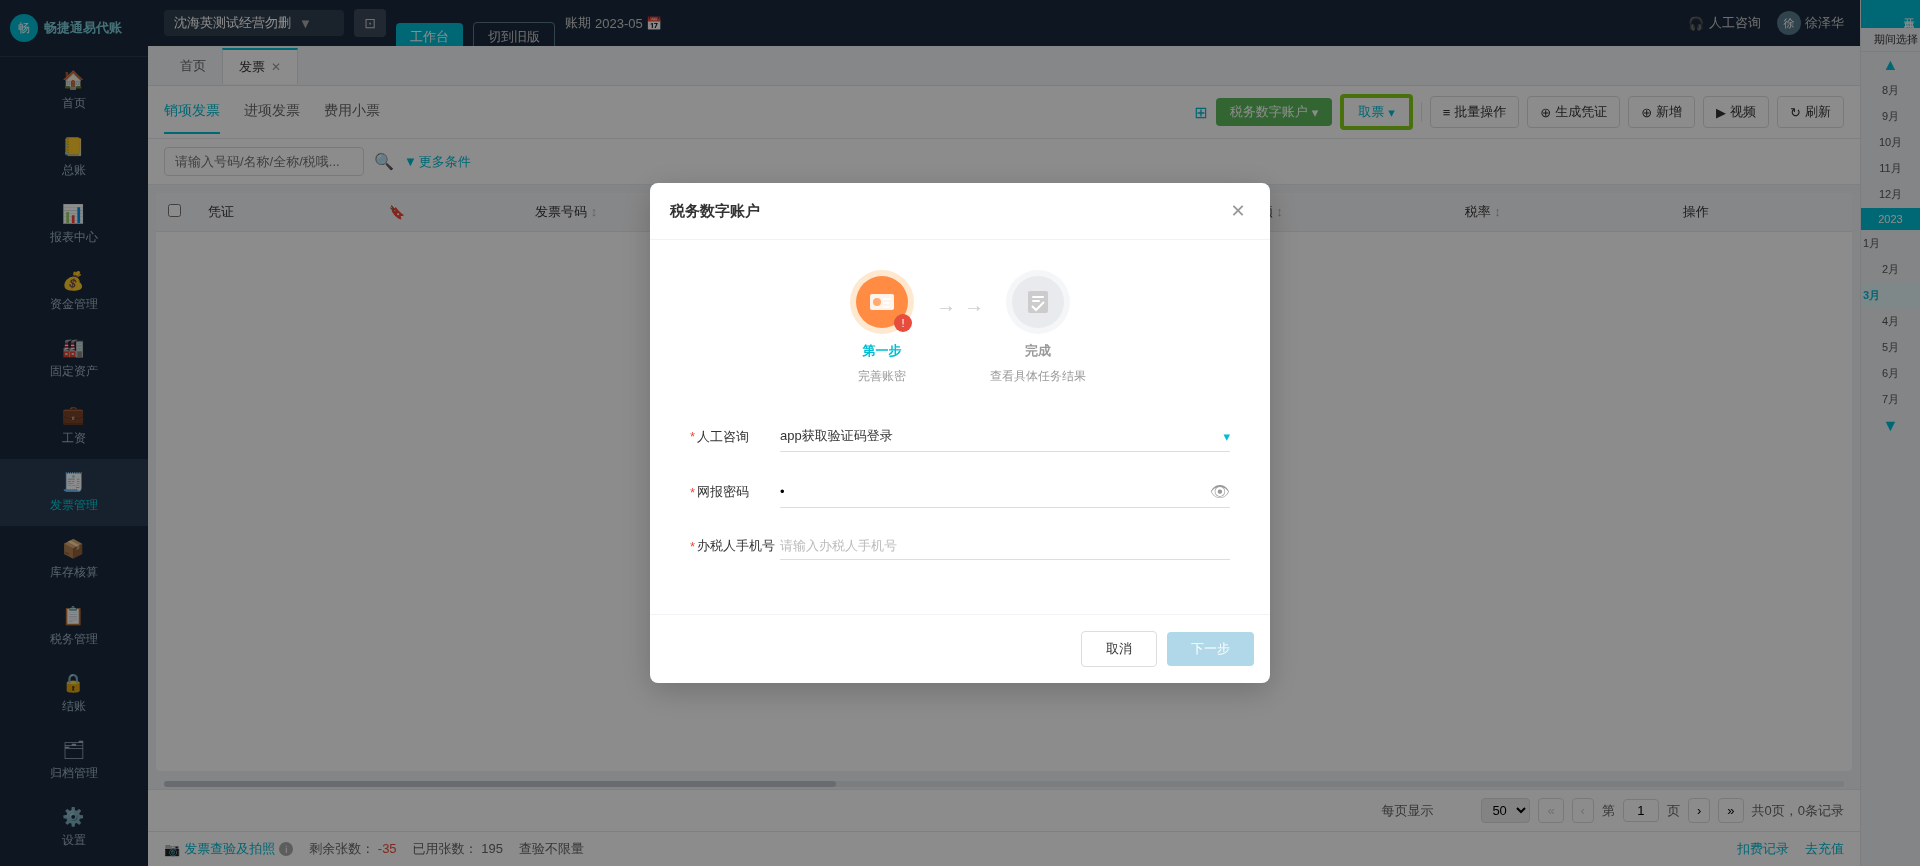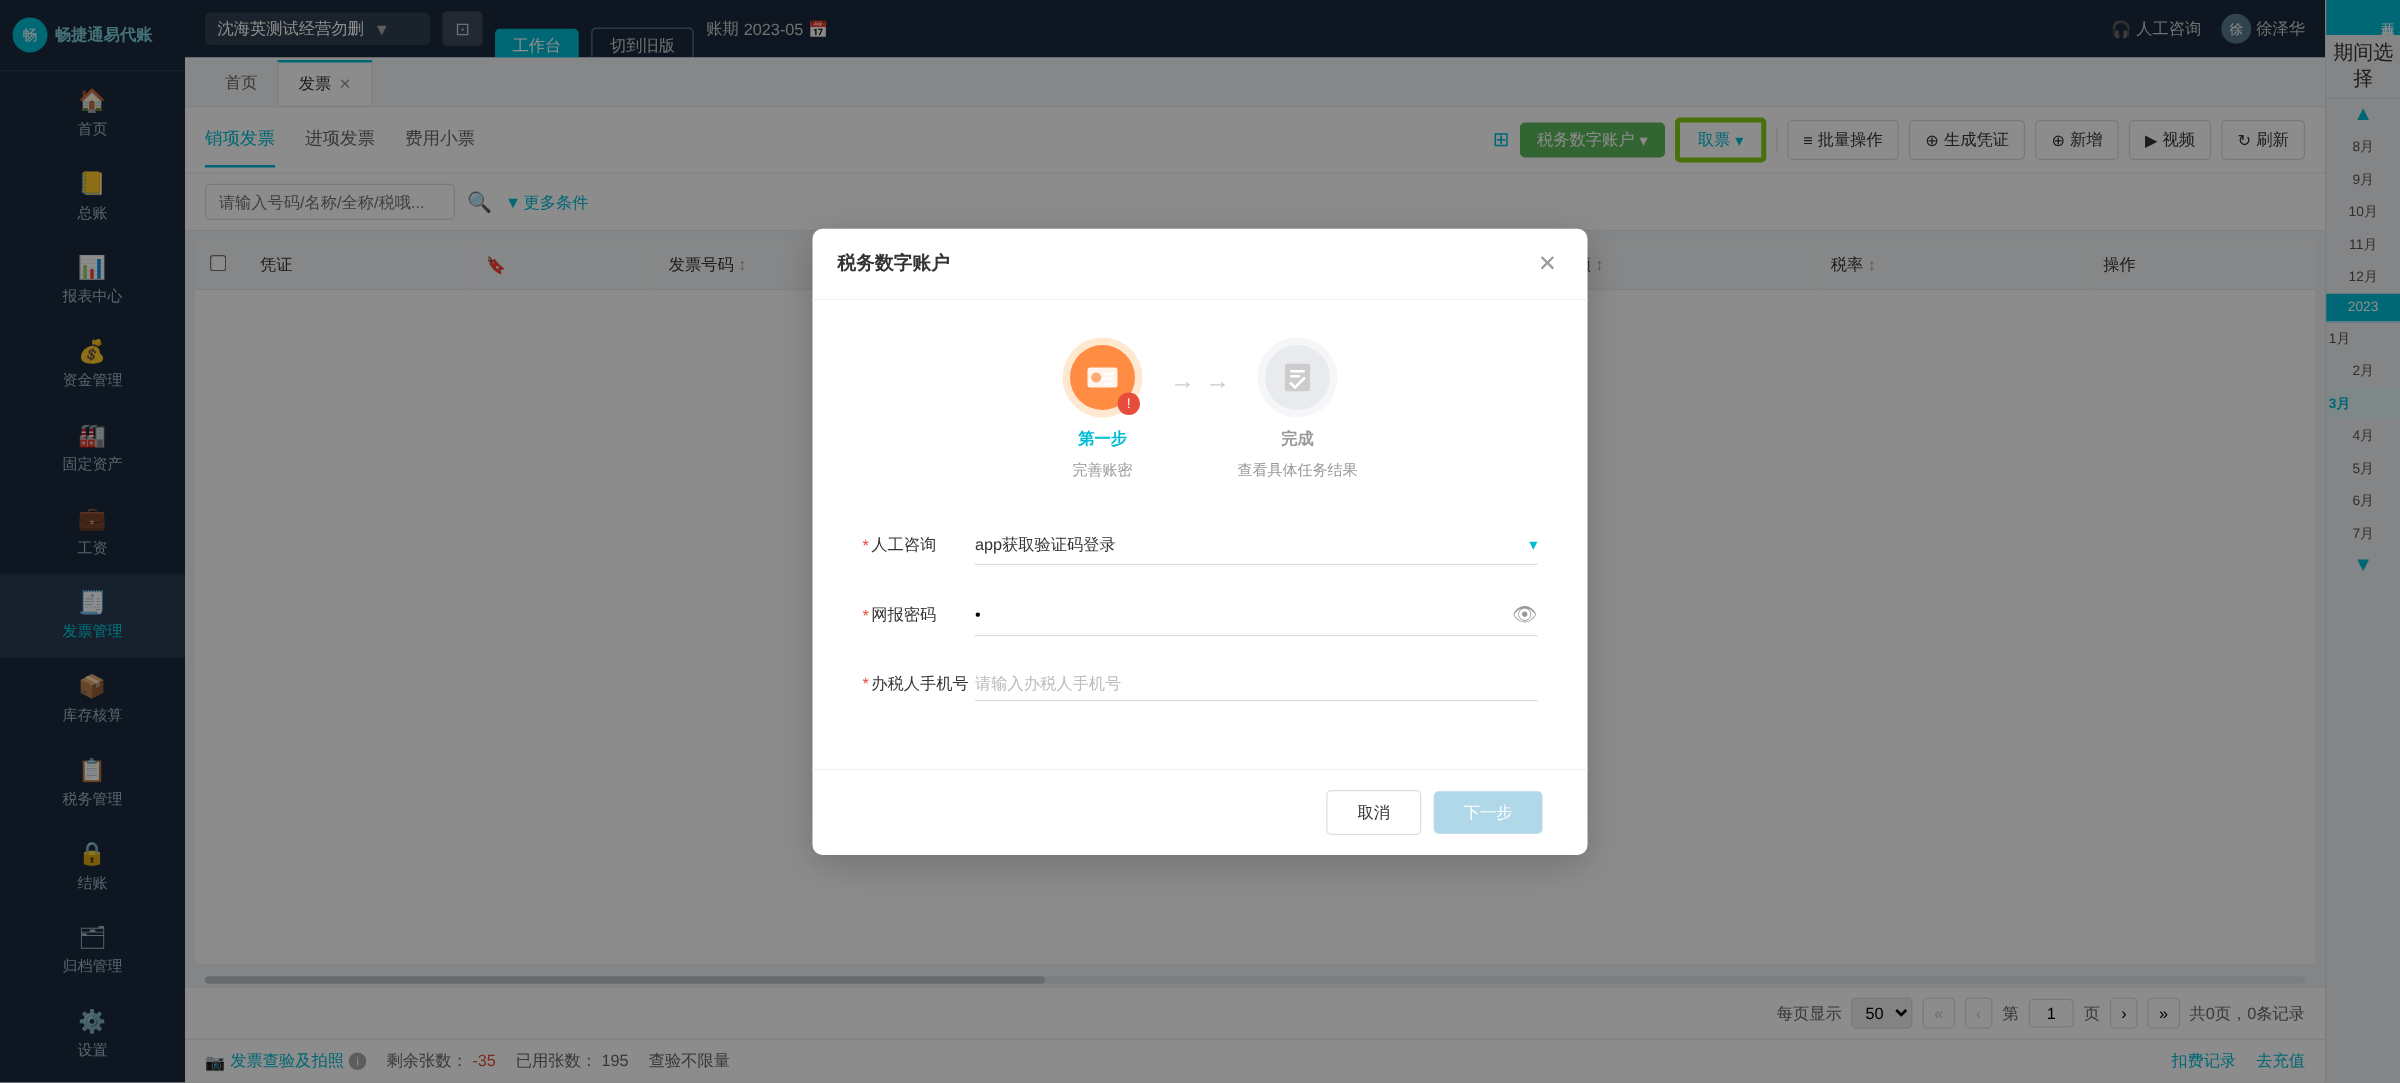"期间选择" div { font-size: 16px -> 11px; text-align: center -> right }
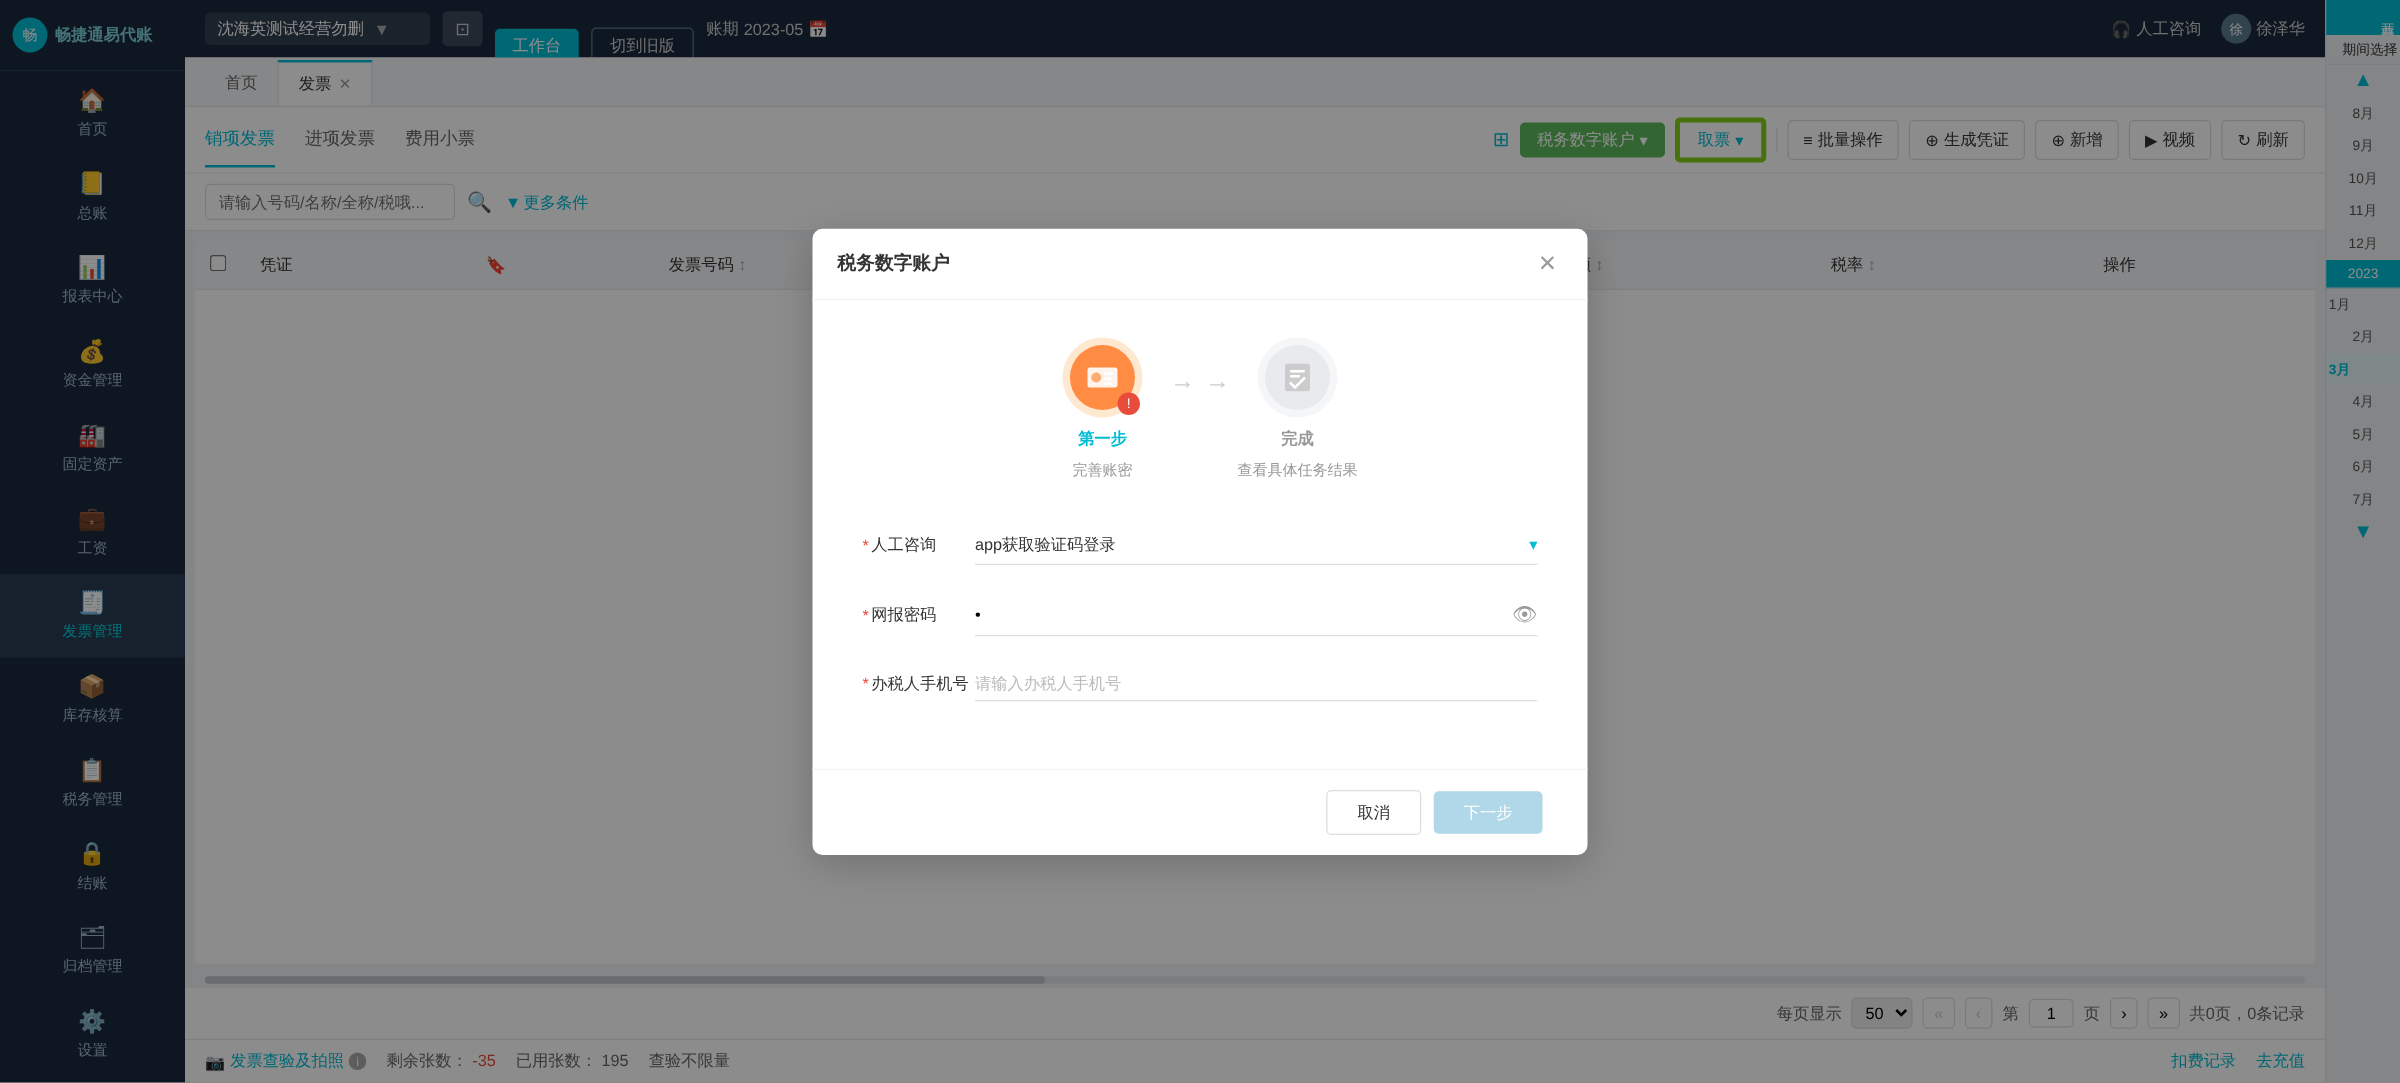"取消" .modal-footer { padding: 16px 36px -> 16px 16px }
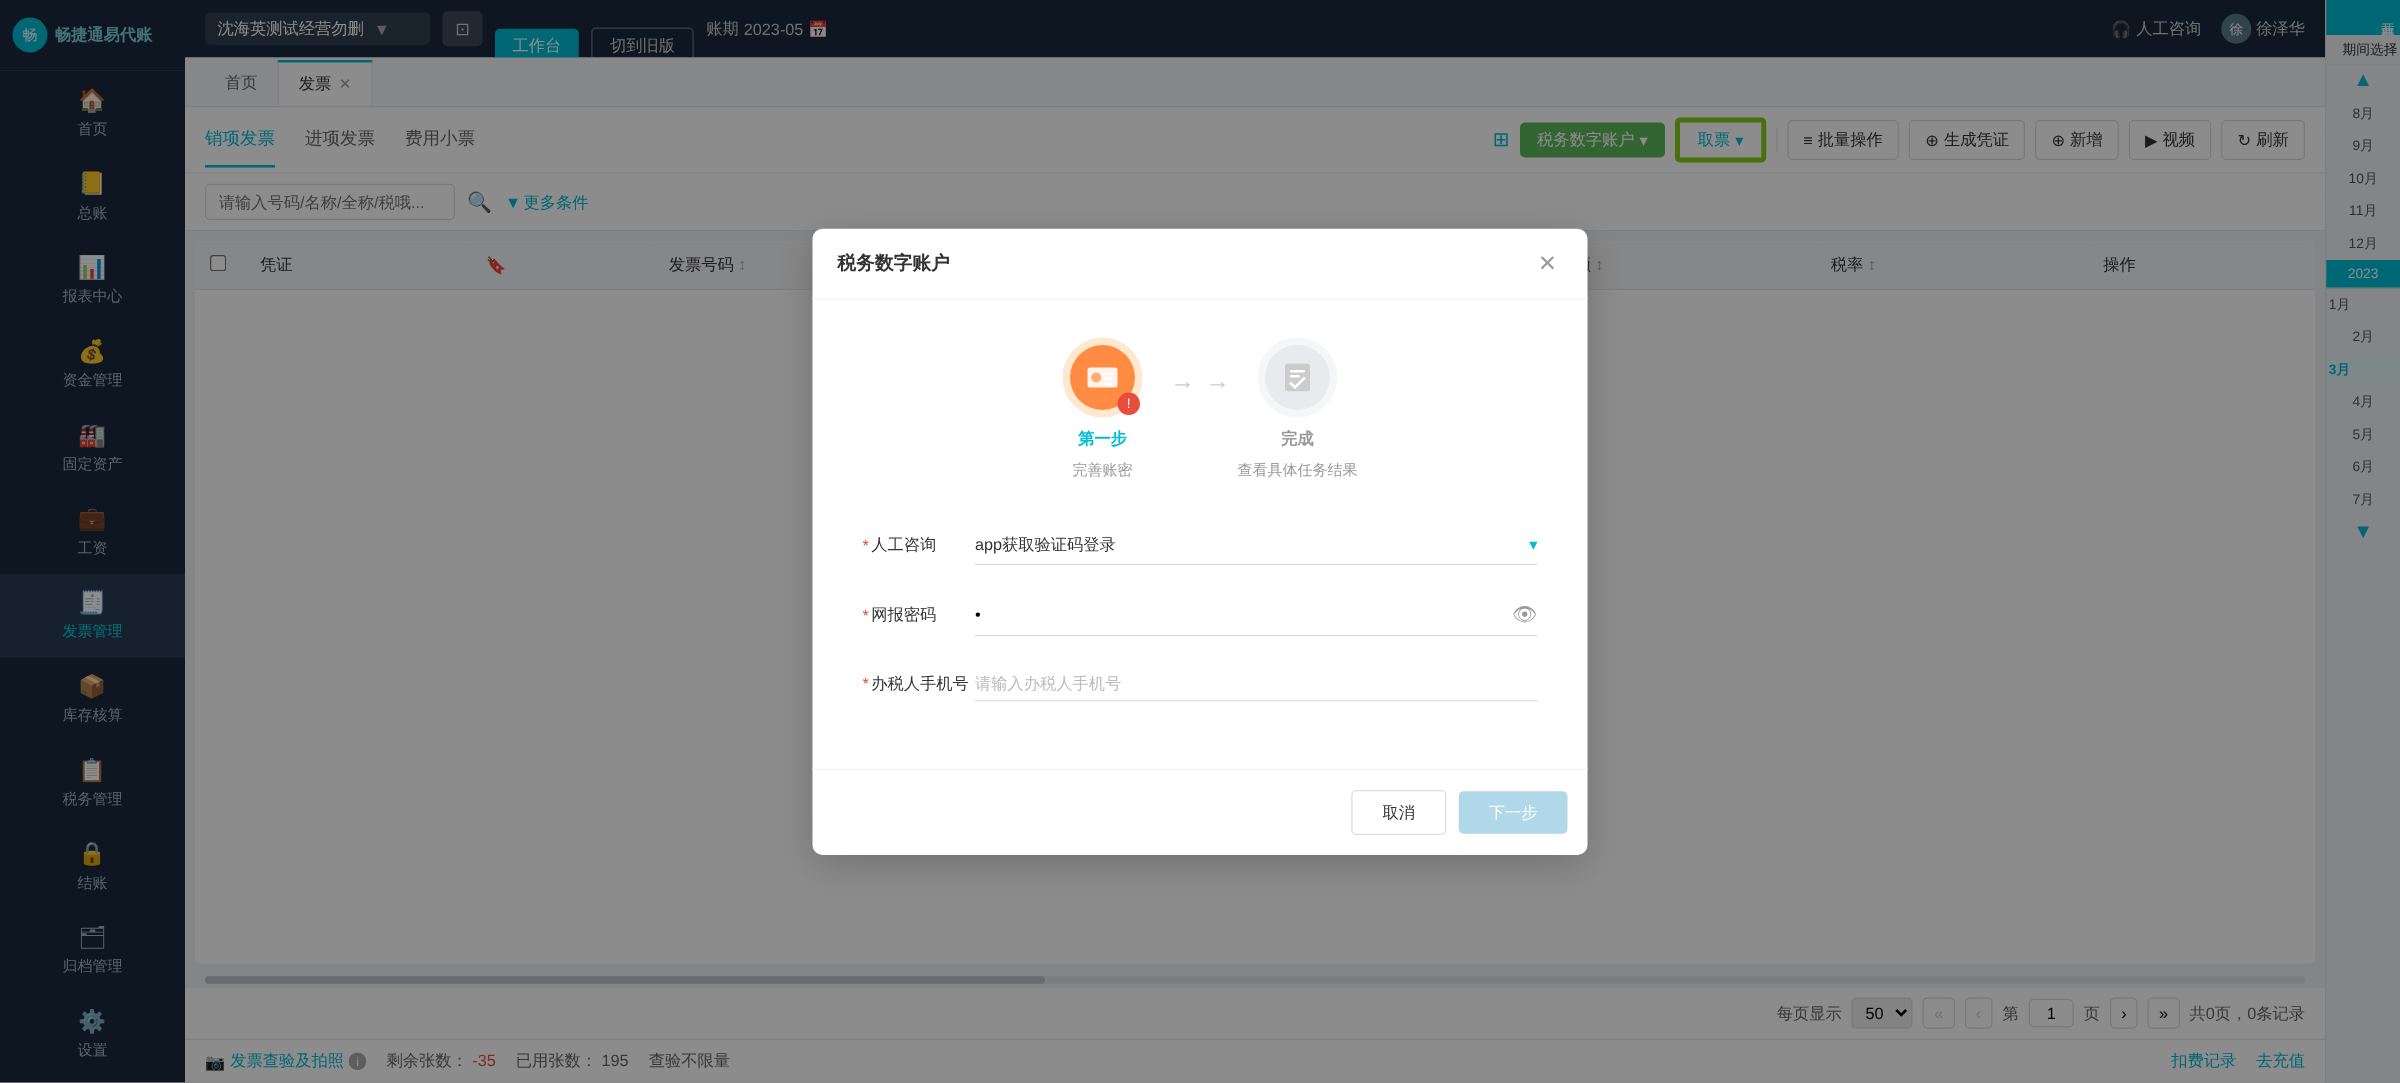"50" select { margin-left: none -> 40px }
